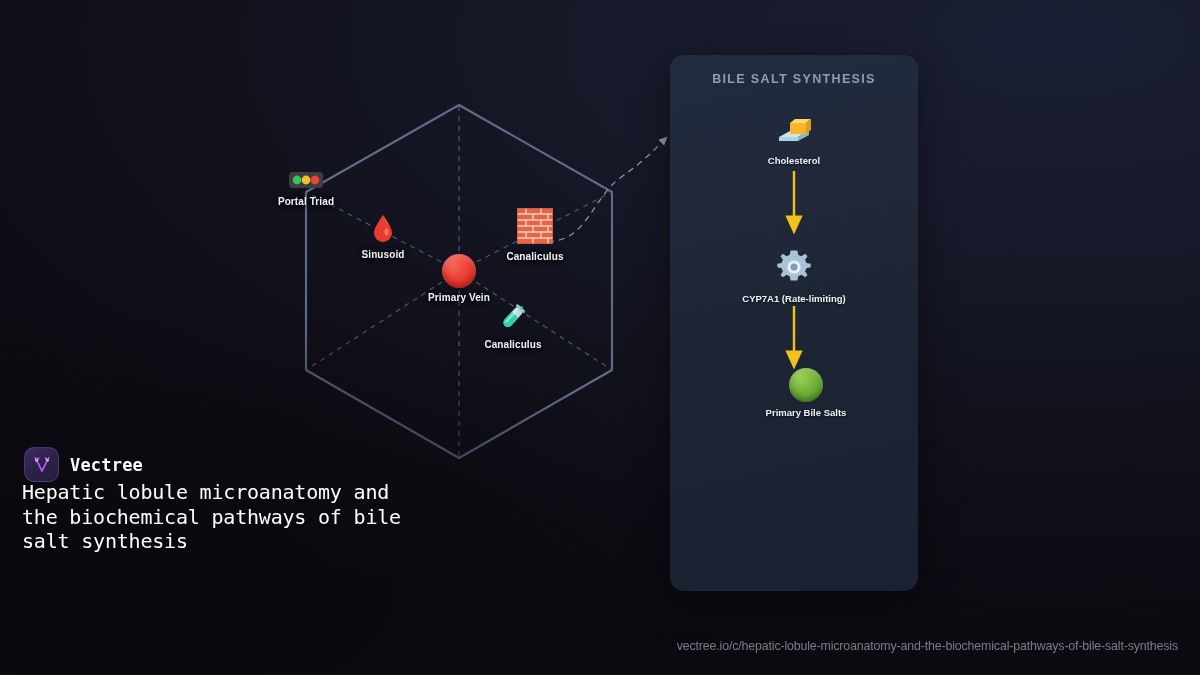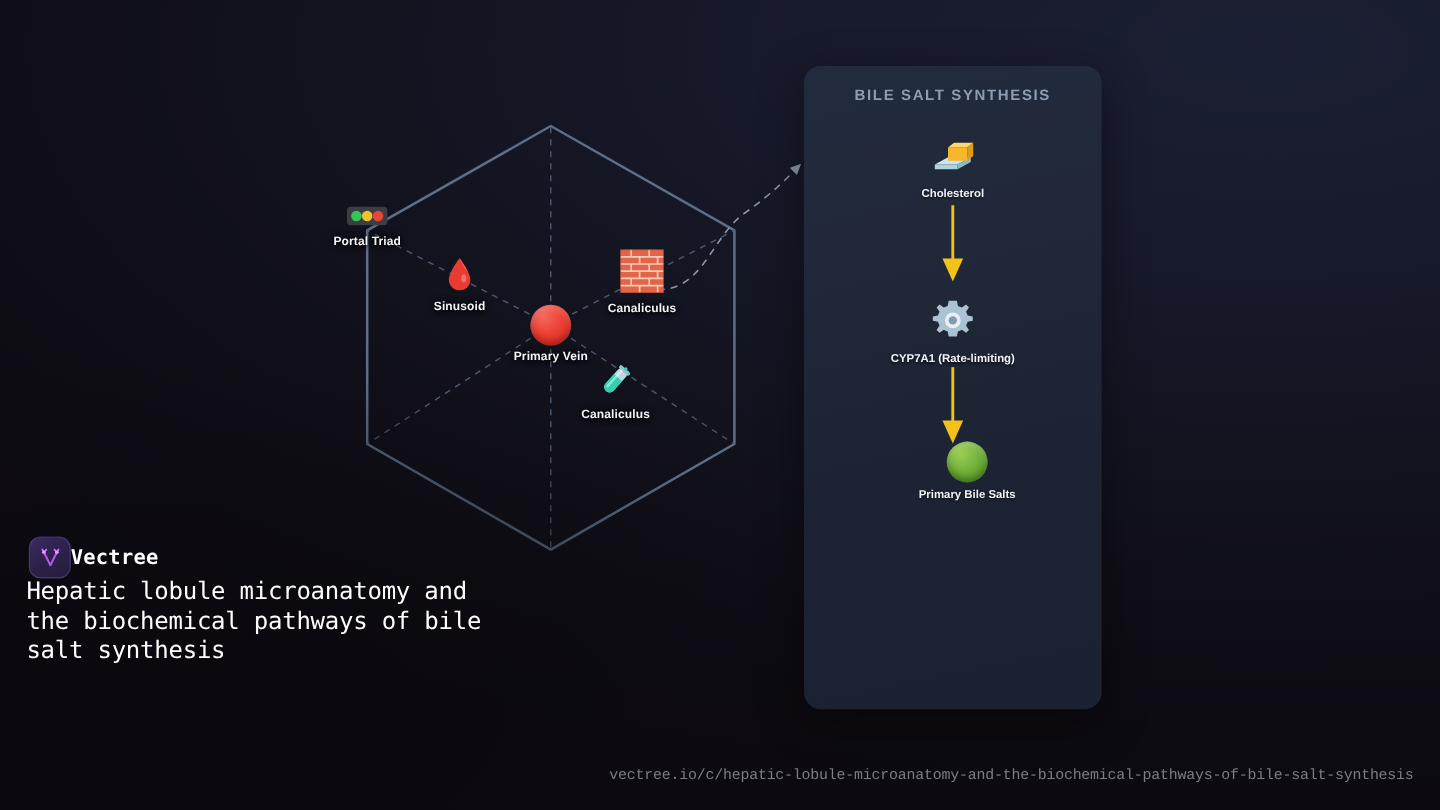"Vectree" #brand { gap: none -> 11px }
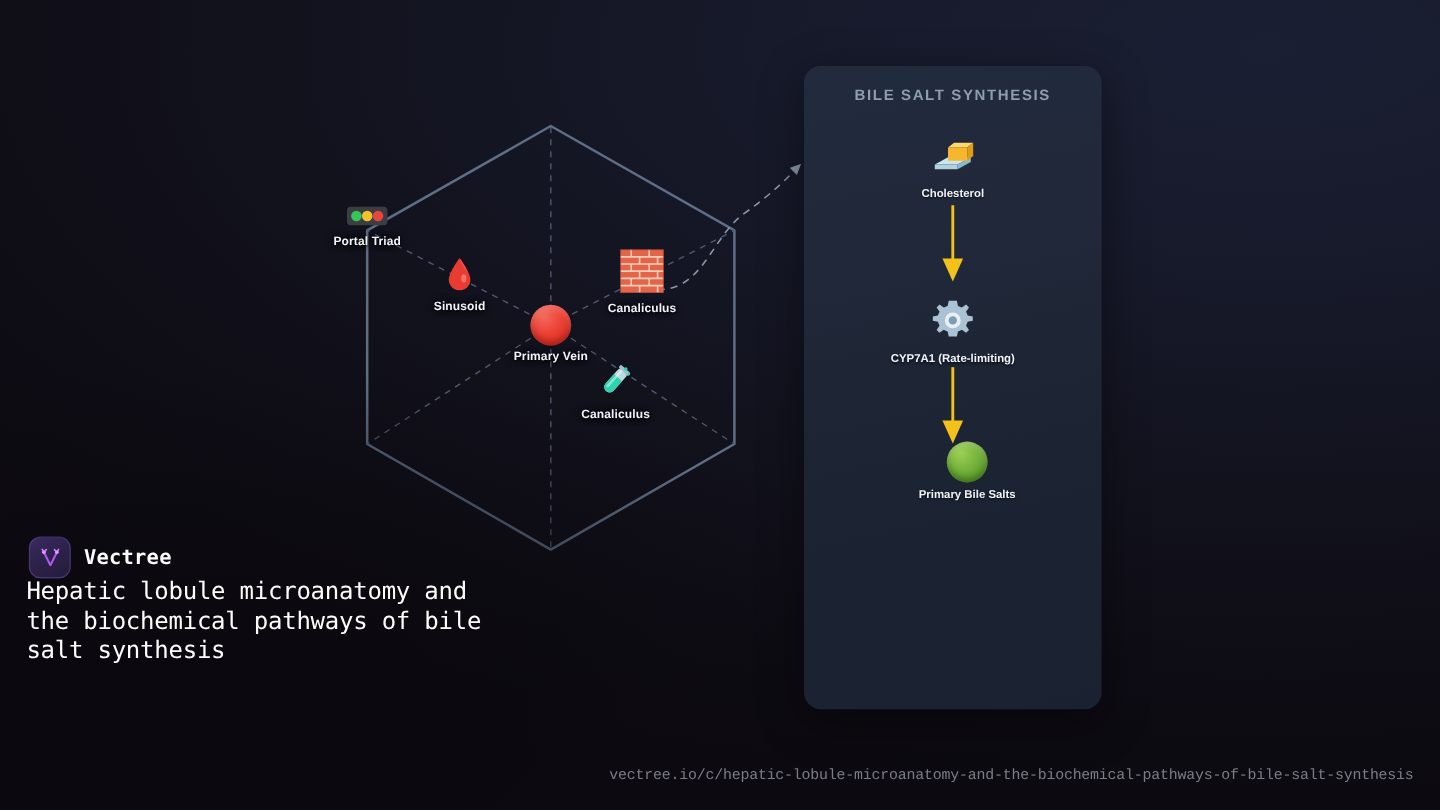"vectree.io/c/hepatic-lobule-microanatomy" #url { font-family: Liberation Mono, monospace -> Liberation Sans, sans-serif }
